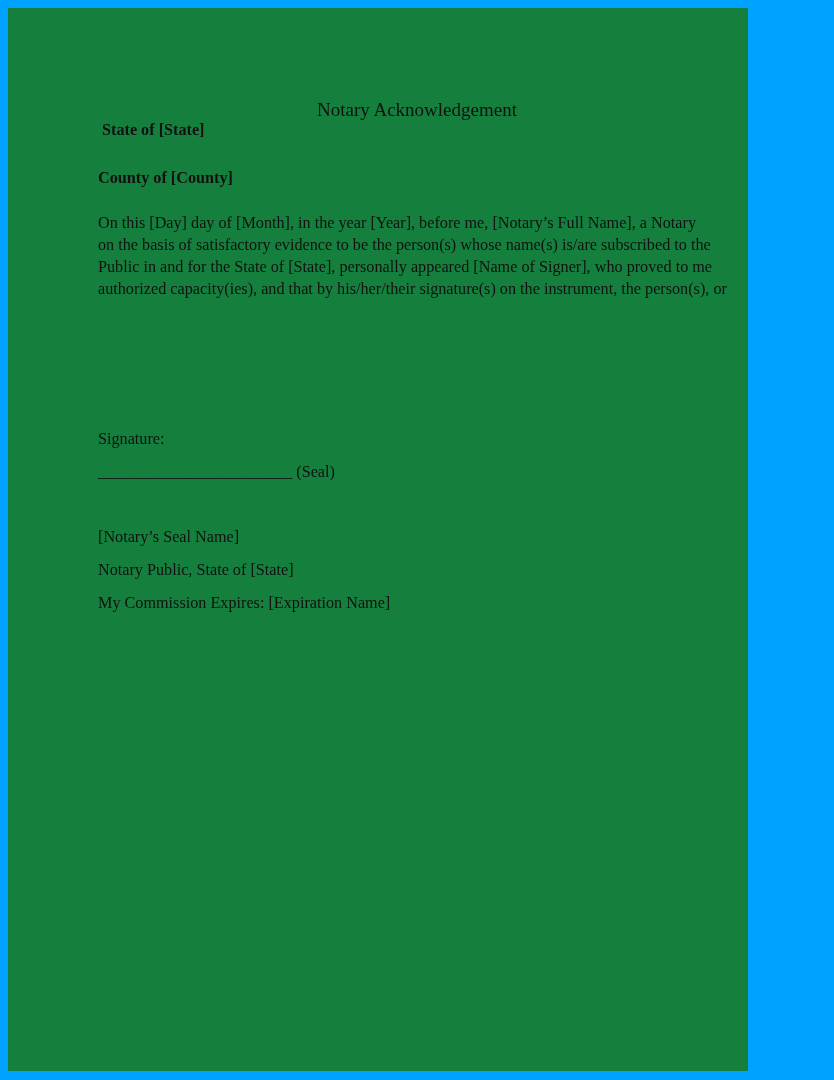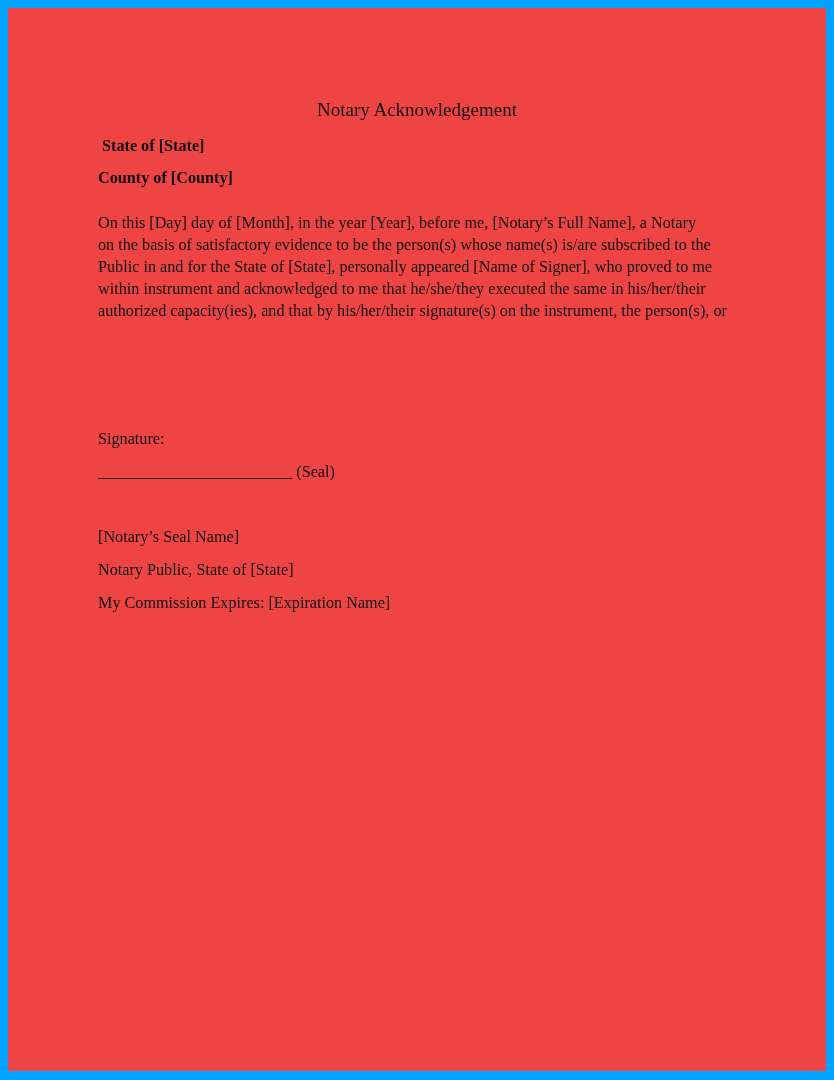"Notary Acknowledgement" .page { background: #ef4444 -> #15803d; width: 818px -> 740px }
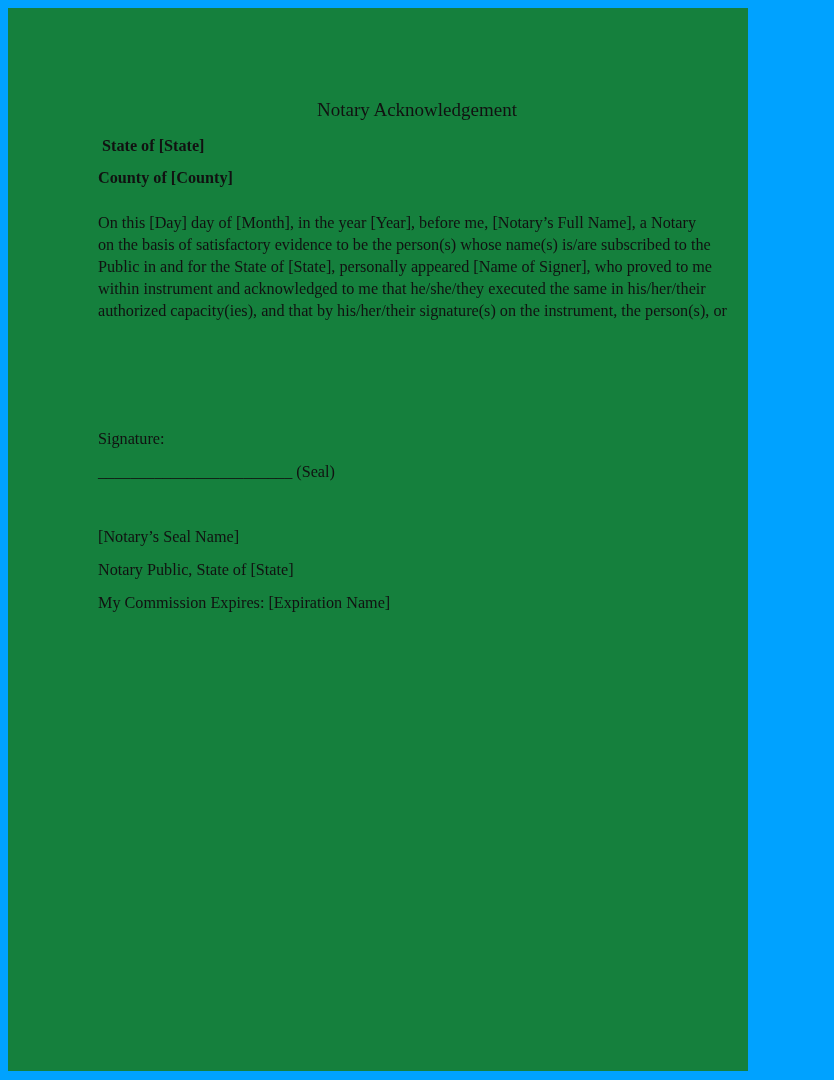"State of [State]" div.line { top: 127px -> 111px }
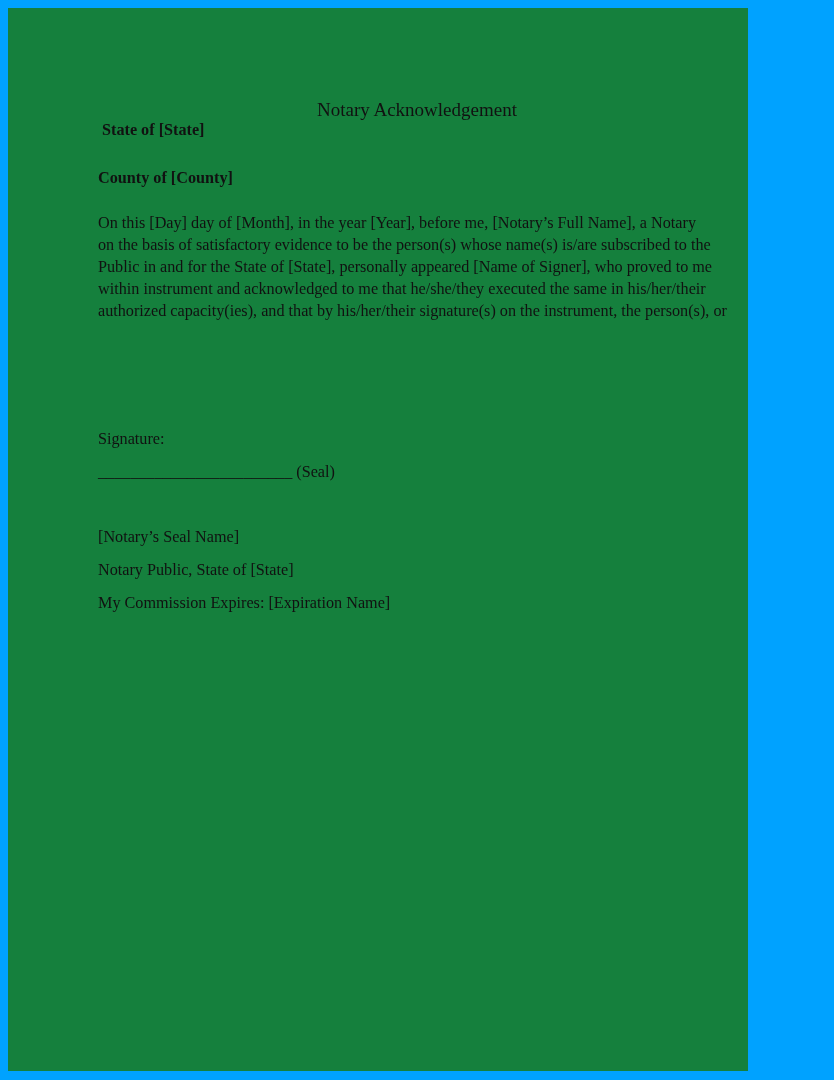"within instrument and acknowledged to" span.ln { html: <span>within instrument and acknowledged to me that he/she/they executed the same in his/her/their</span> -> none }
